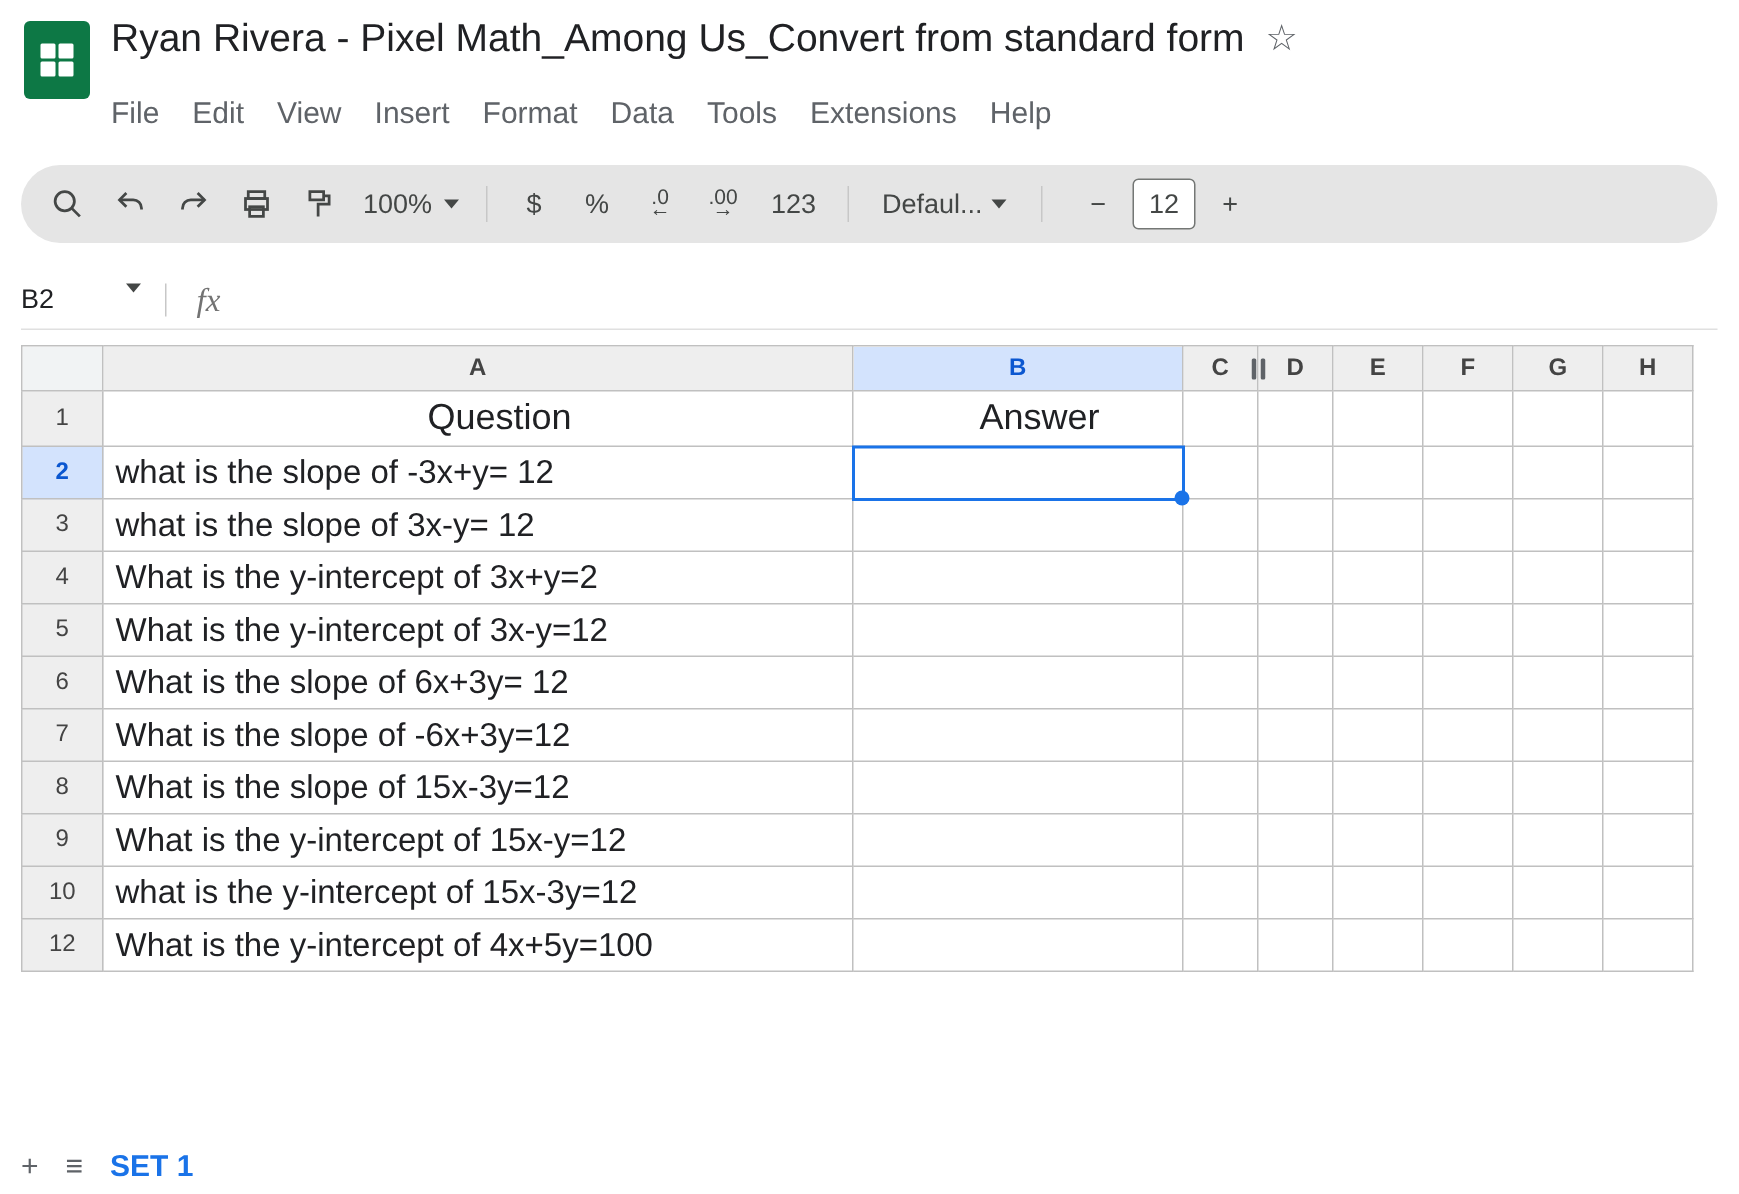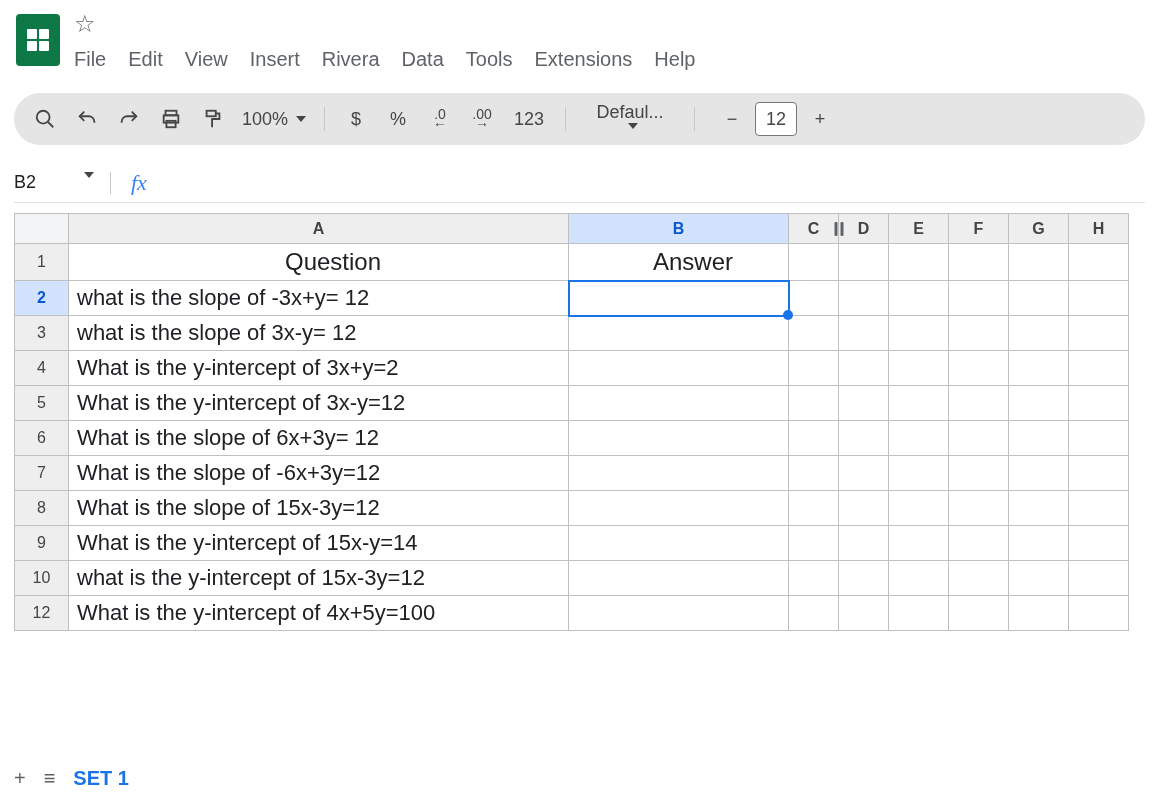"Ryan Rivera - Pixel Math_Among" span { html: none -> <span>Ryan Rivera - Pixel Math_Among Us_Convert from standard form</span> }
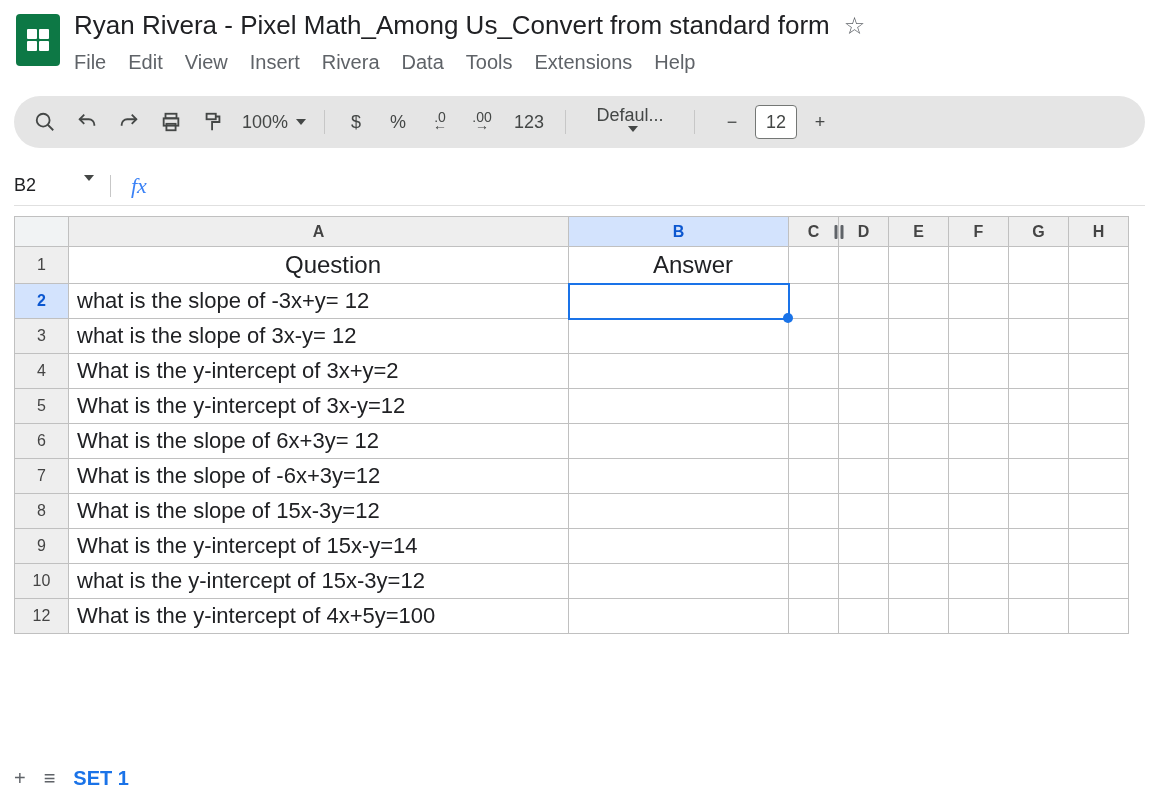"File" .menubar { margin-top: 10px -> 24px }
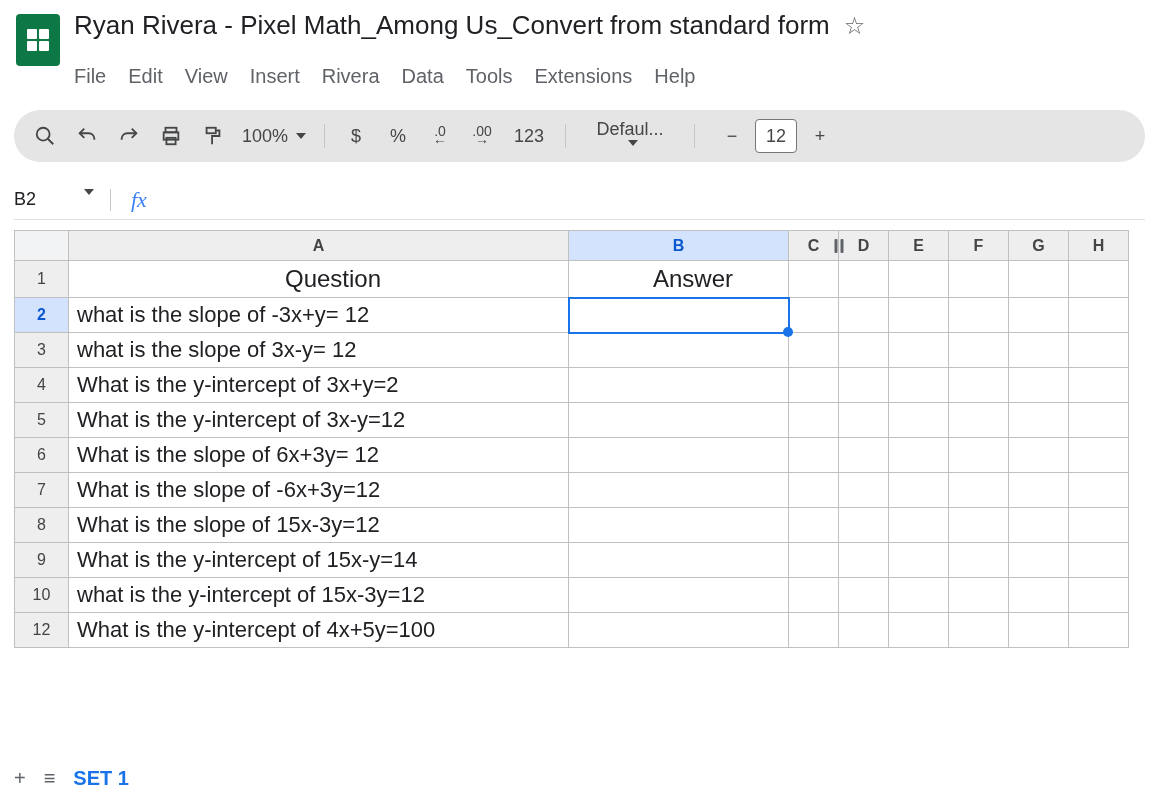"Rivera" span.menu-item { text: Rivera -> Format }
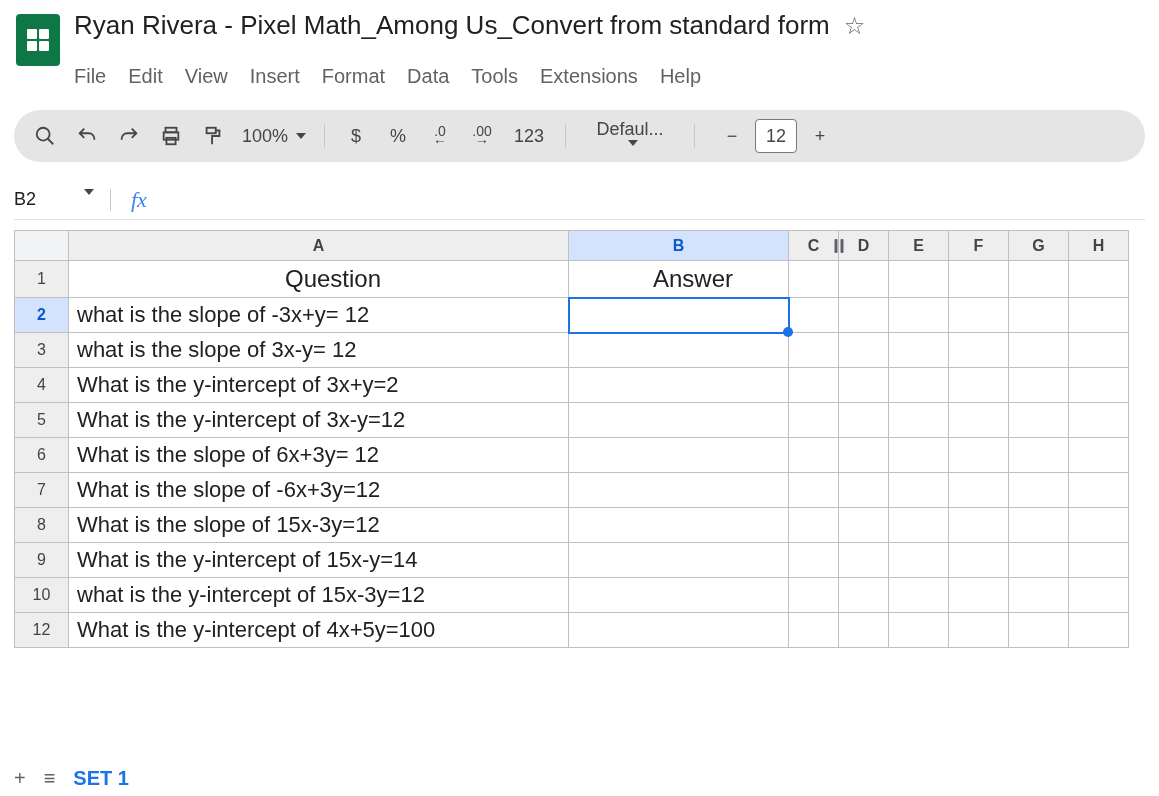"Defaul..." .font-select { flex-direction: column -> none }
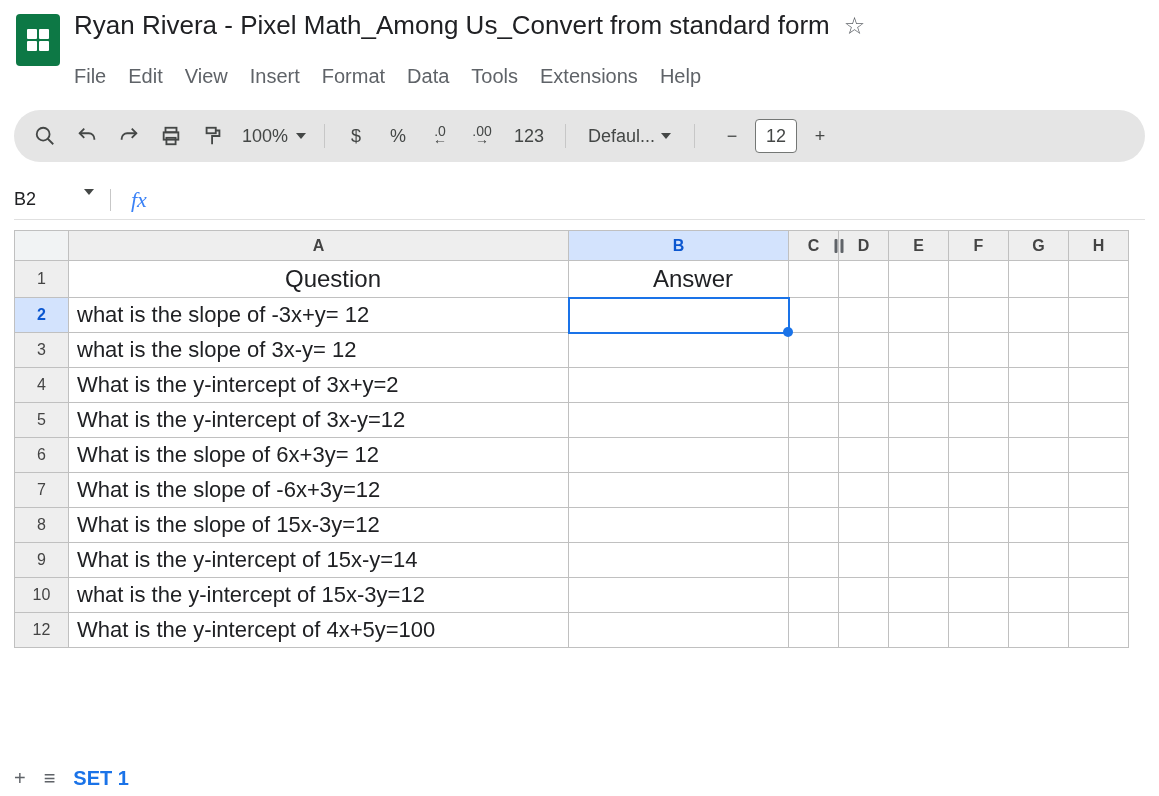"fx" .fx-label { color: #3b82f6 -> #737373 }
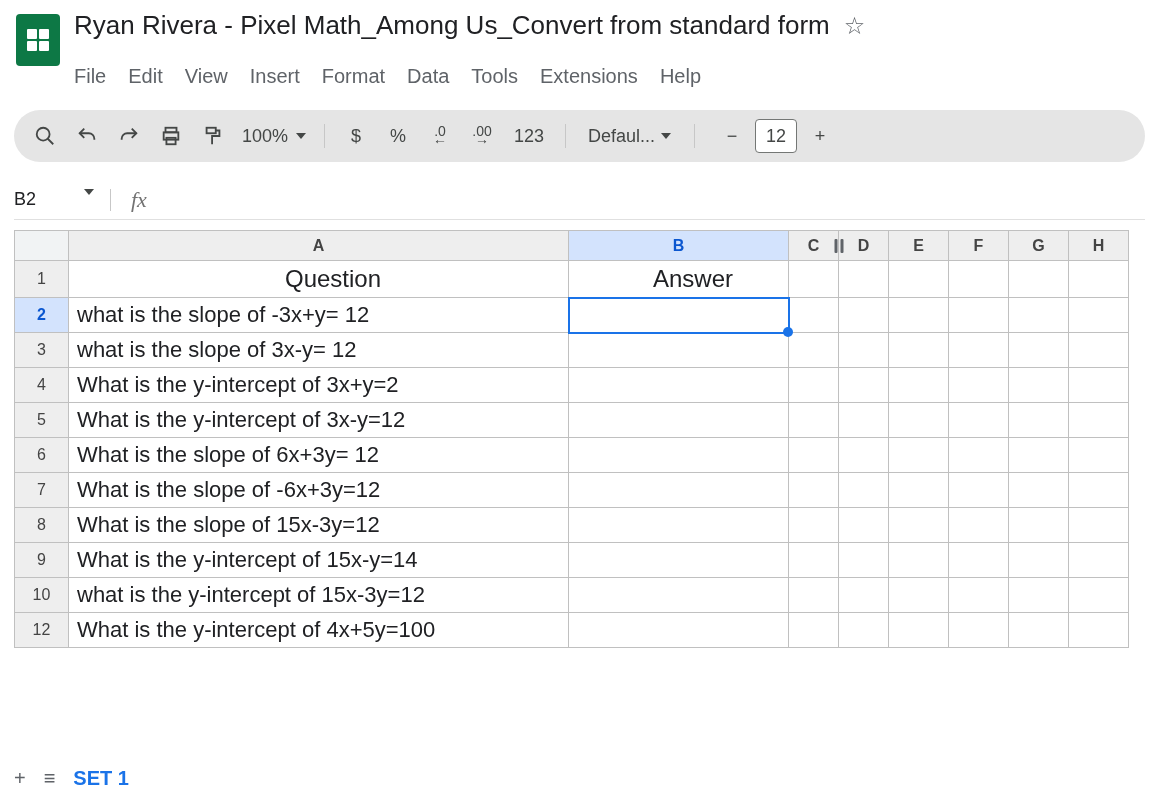"What is the y-intercept of 15x-y=14" td { text: 14 -> 12 }
